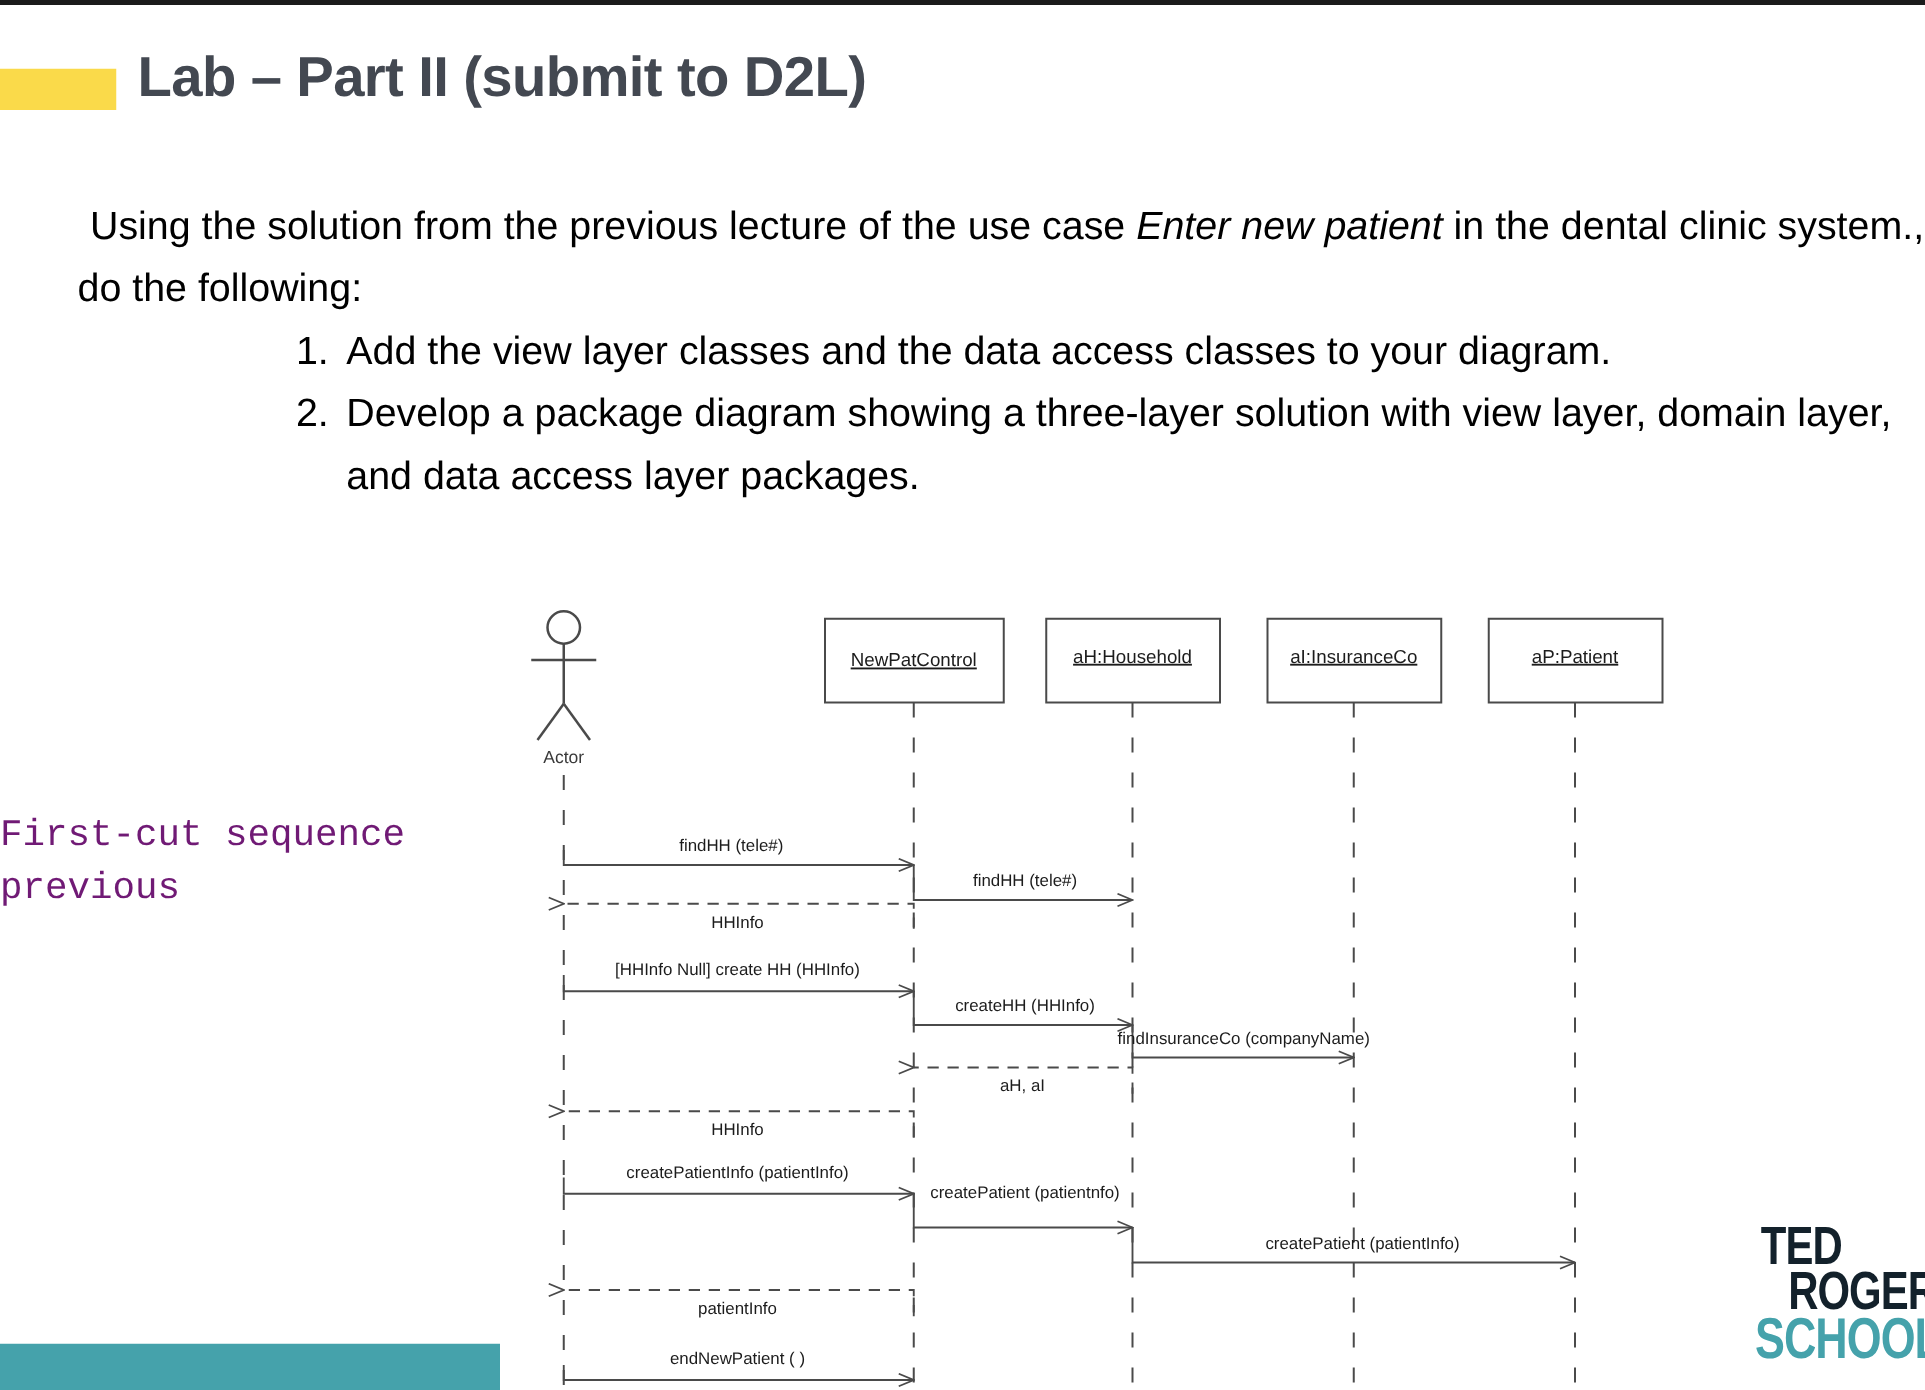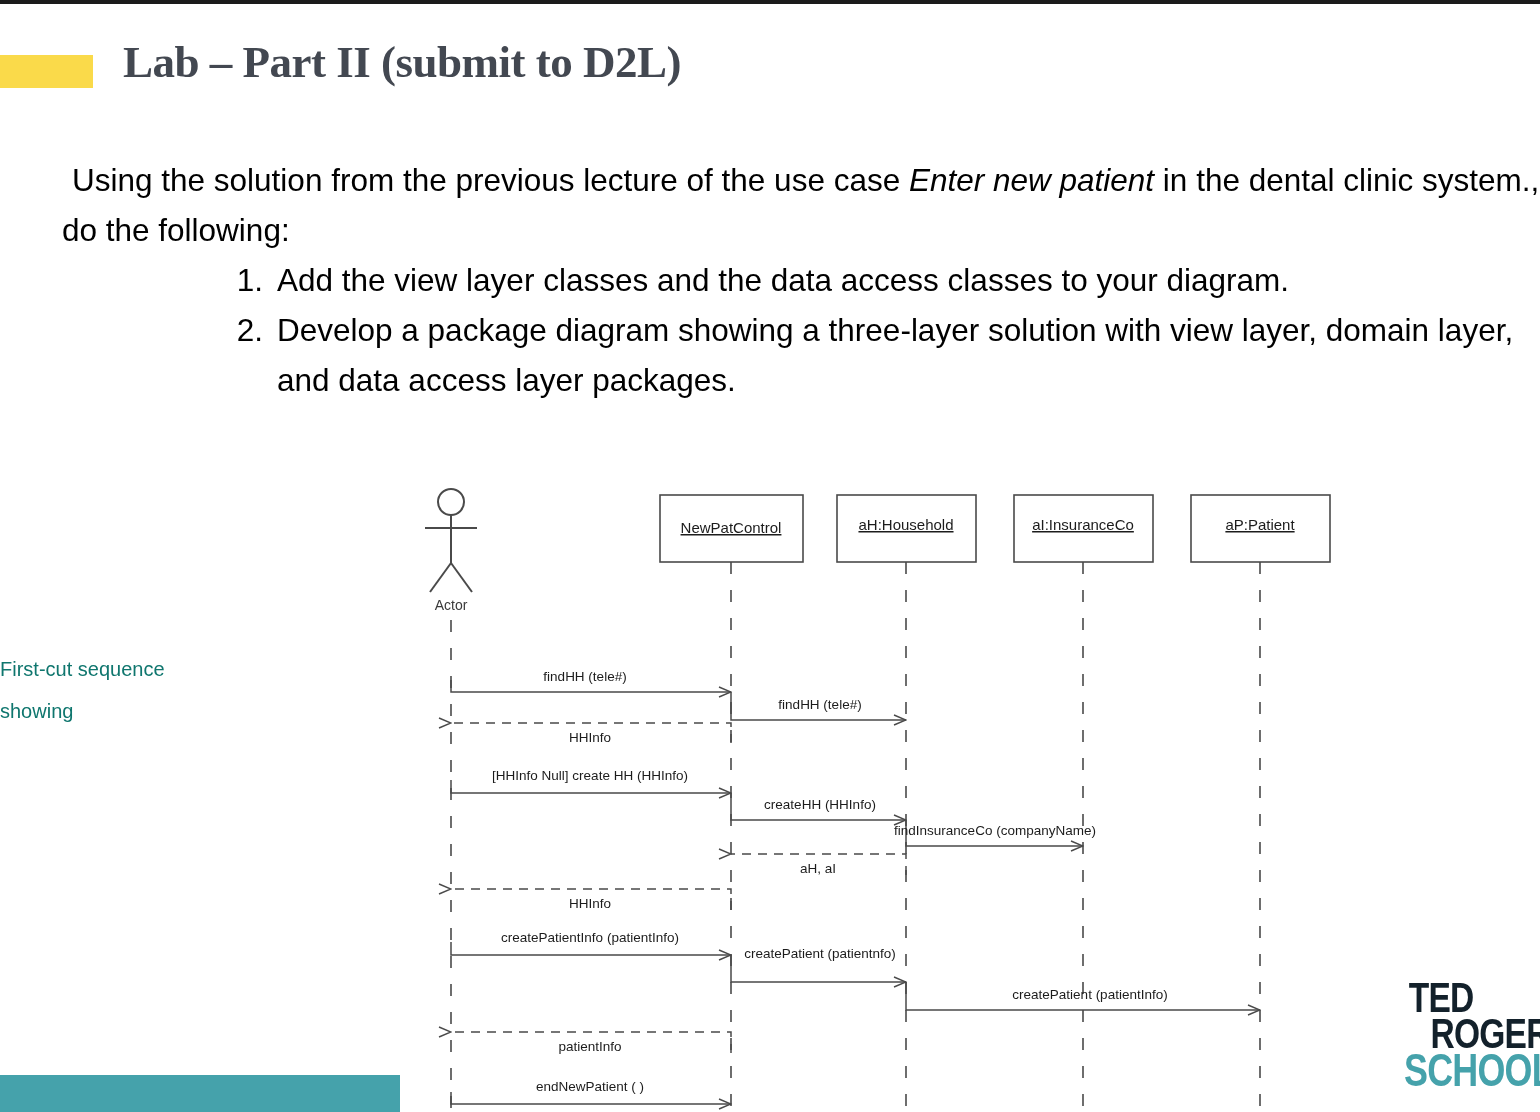"Lab – Part II (submit" .slide-title { font-family: Liberation Serif, serif -> Liberation Sans, sans-serif; margin-left: 13px -> none }
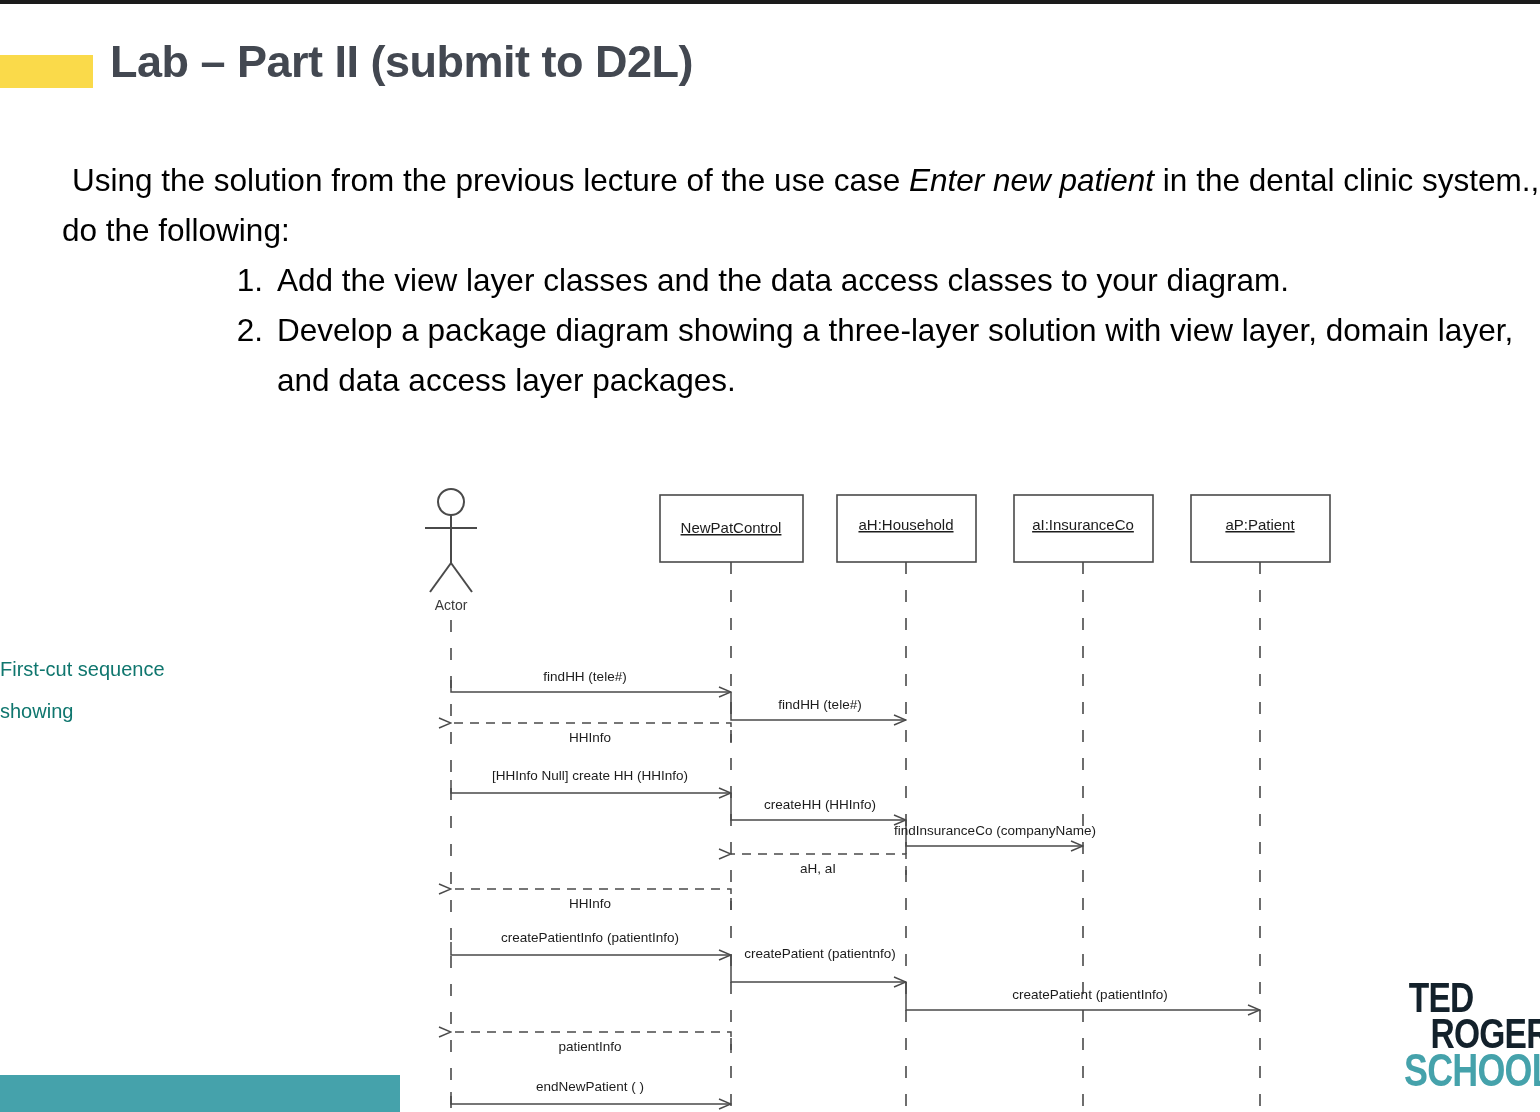"First-cut sequence" .side-label { color: #0f766e -> #701a75; font-family: Liberation Sans, sans-serif -> Liberation Mono, monospace; font-size: 20px -> 30px }
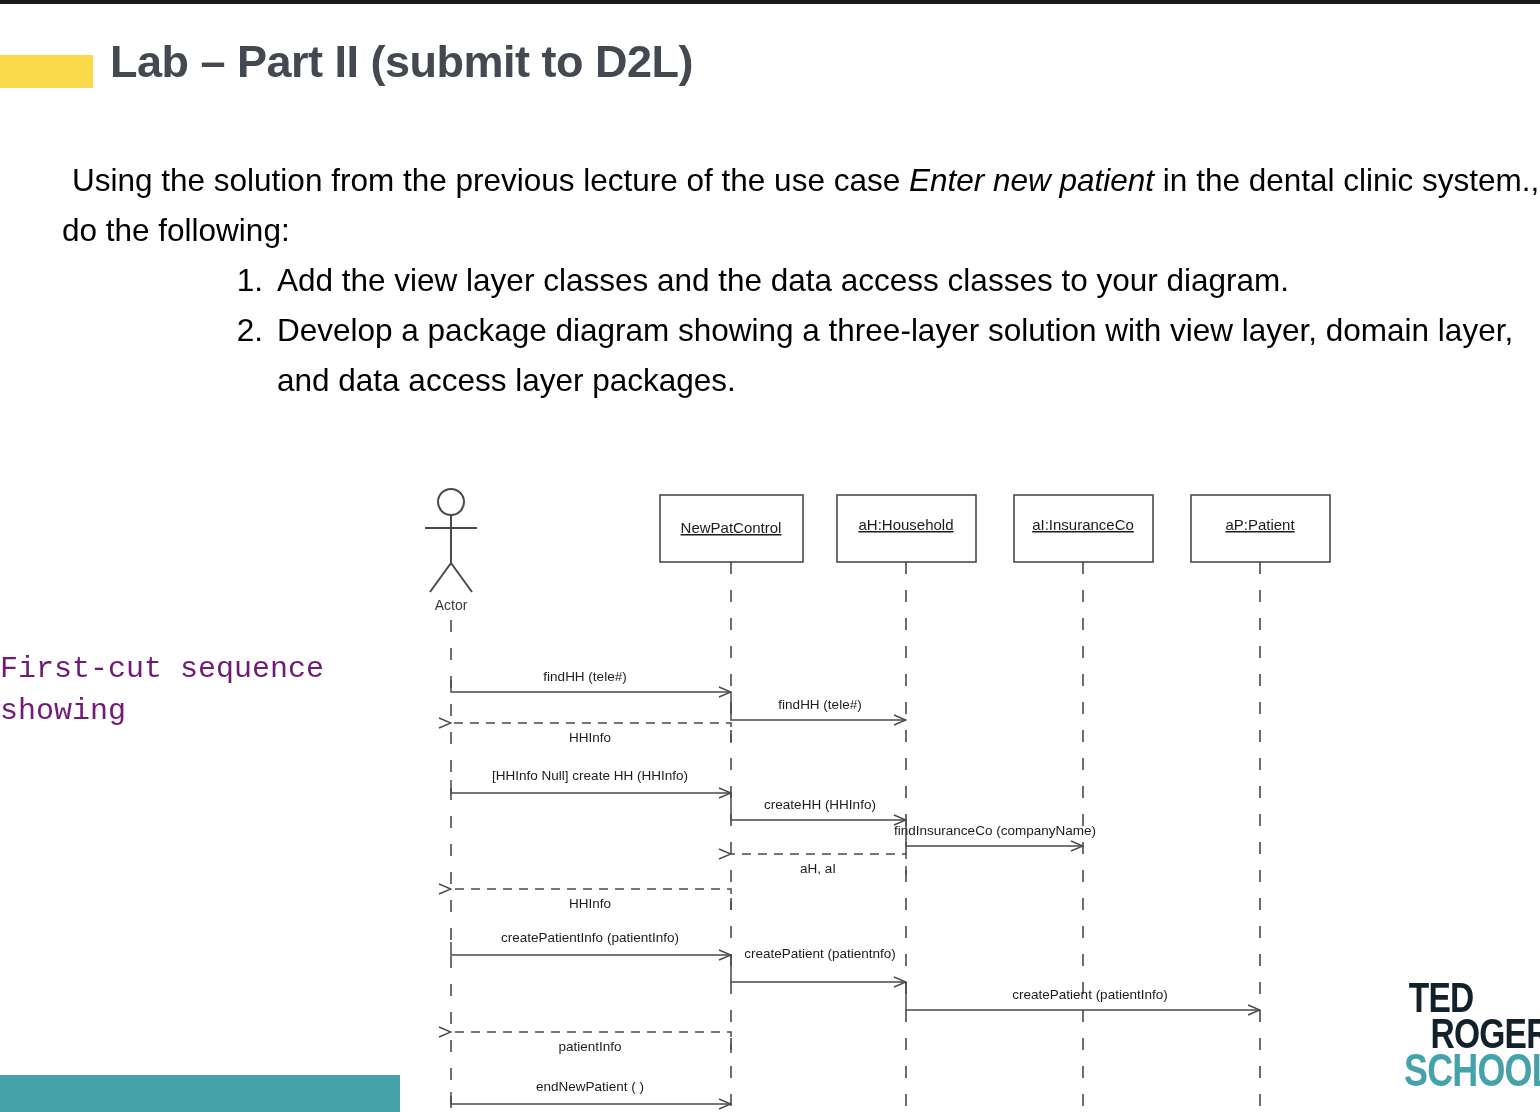"showing" div { text: showing -> previous }
